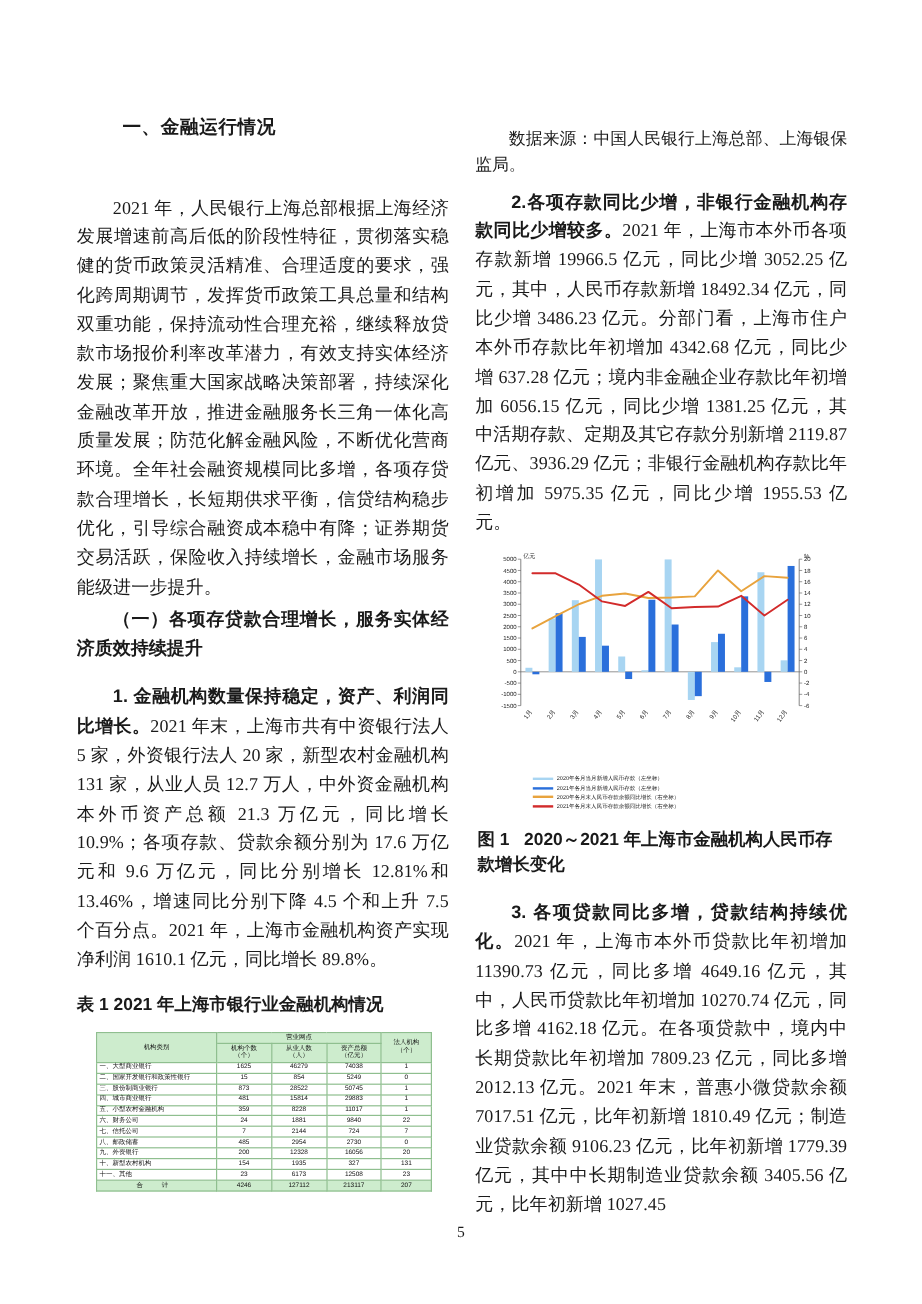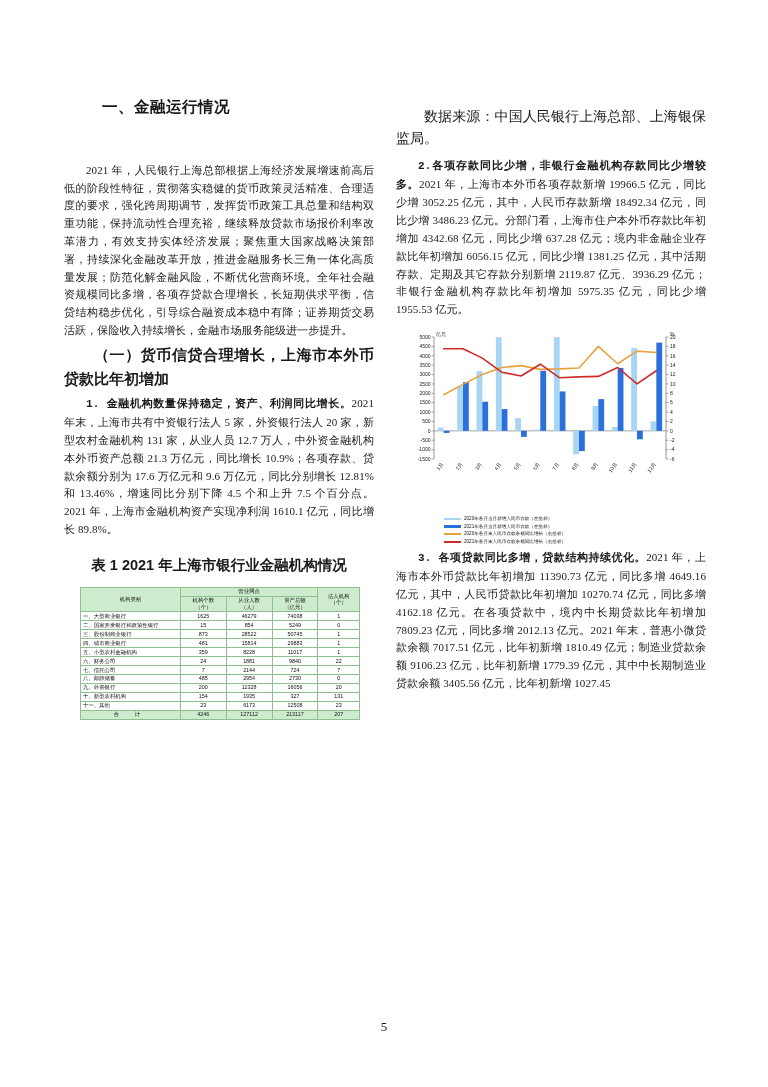"2021" p.body { font-size: 11px -> 15px; margin: 4px 0 2px 0 -> 16px 0 2px 0 }
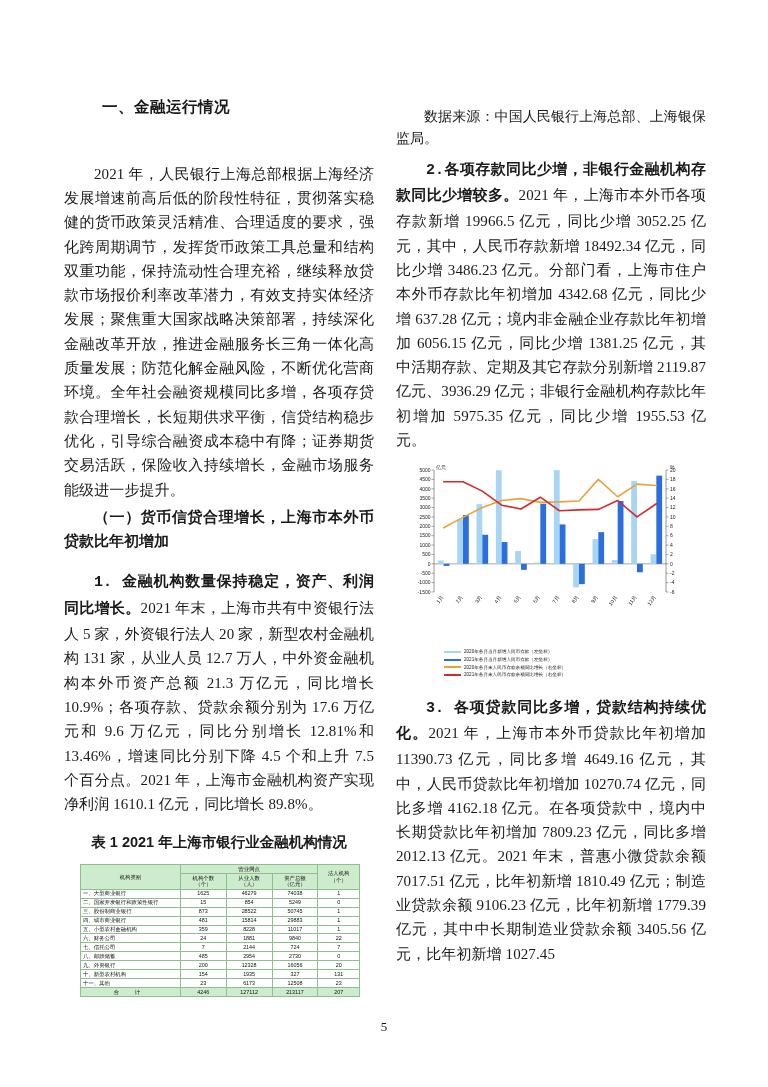"2.各项存款同比少增，非银行金融机构存款同比少增较多。" .lead { font-family: Liberation Mono, monospace -> Liberation Sans, sans-serif }
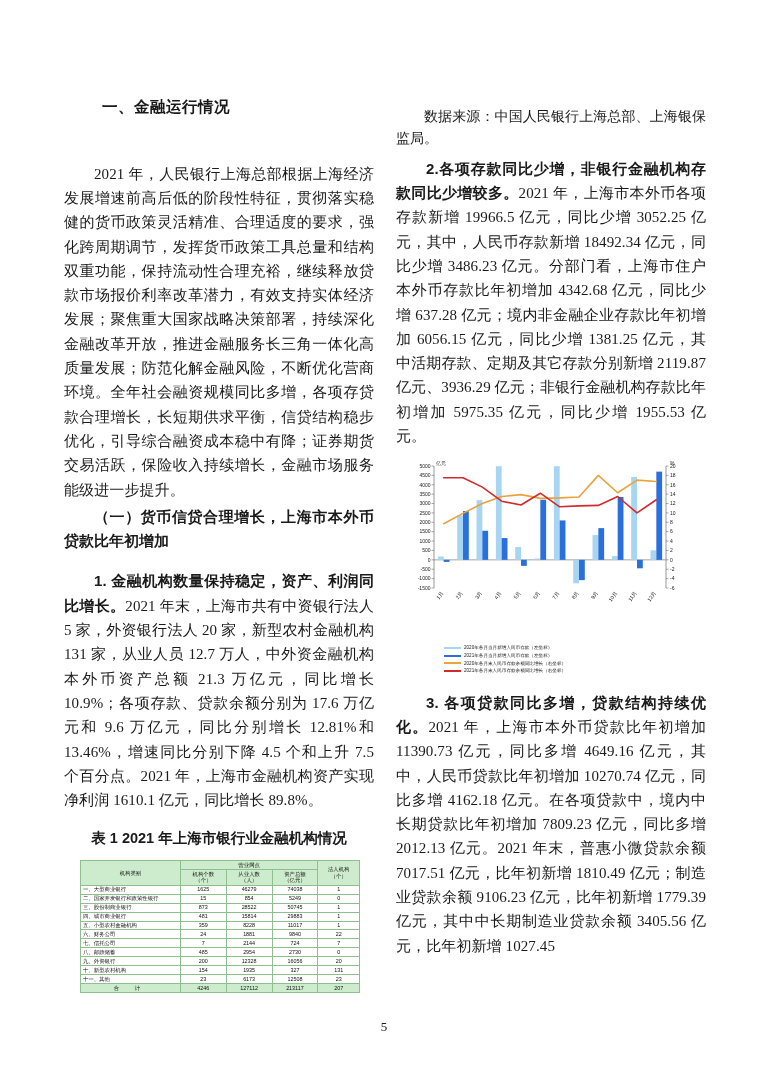"（一）货币信贷合理增长，上海市本外币贷款比年初增加" h2.sub-title { text: 货币信贷合理增长，上海市本外币贷款比年初增加 -> 各项存贷款合理增长，服务实体经济质效持续提升 }
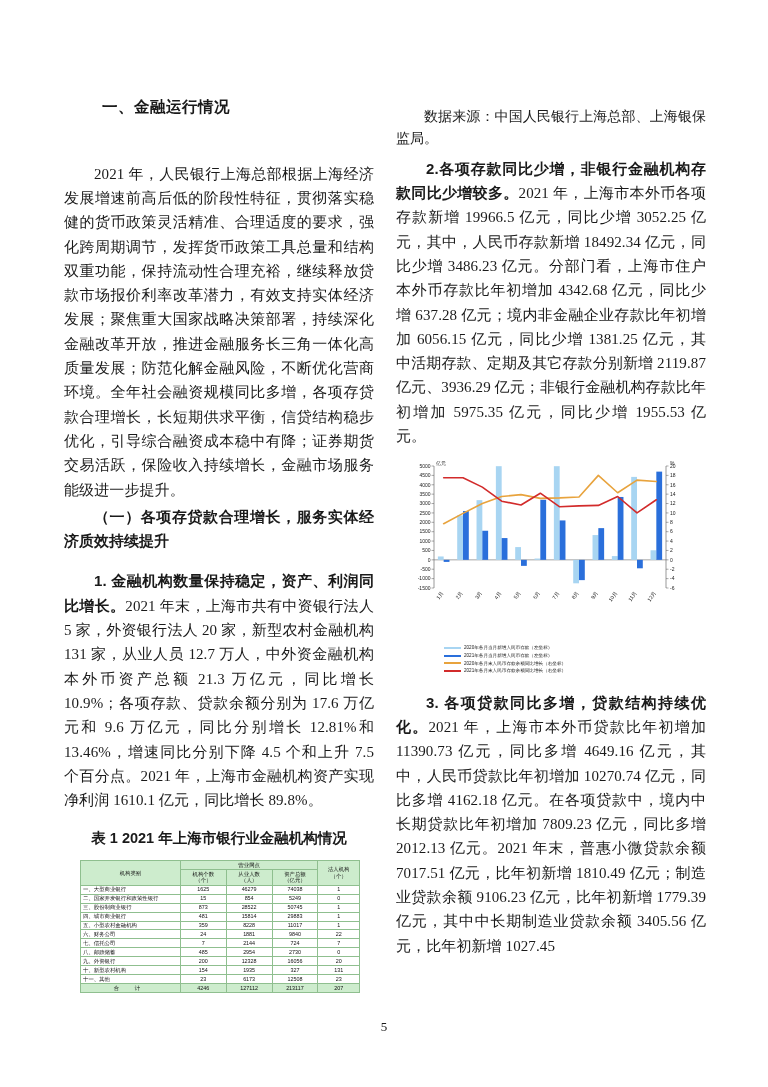"图 1 2020～2021 年上海市金融机构人民币存款增长变化" div.fig-caption { html: none -> <div> <span>图 1</span> &nbsp;&nbsp;<span>2020～2021 年上海市金融机构人民币存款增长变化</span> </div> }
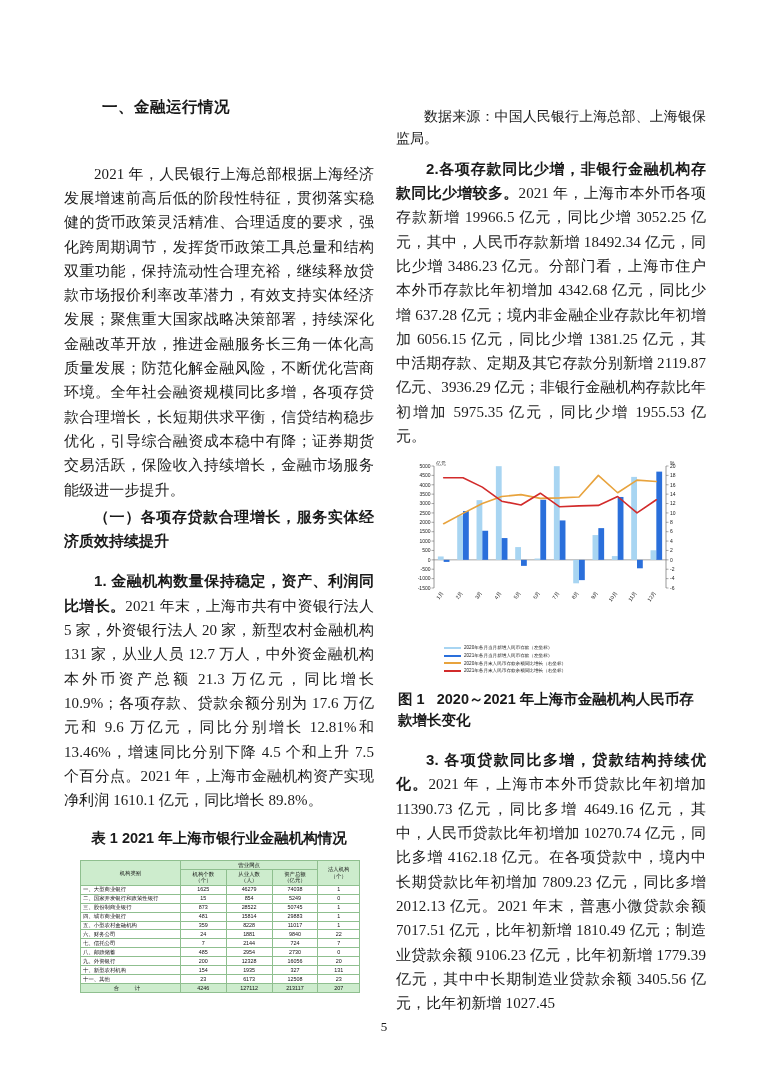"表 1 2021 年上海市银行业金融机构情况" .tbl-caption, .fig-caption { text-align: center -> none }
